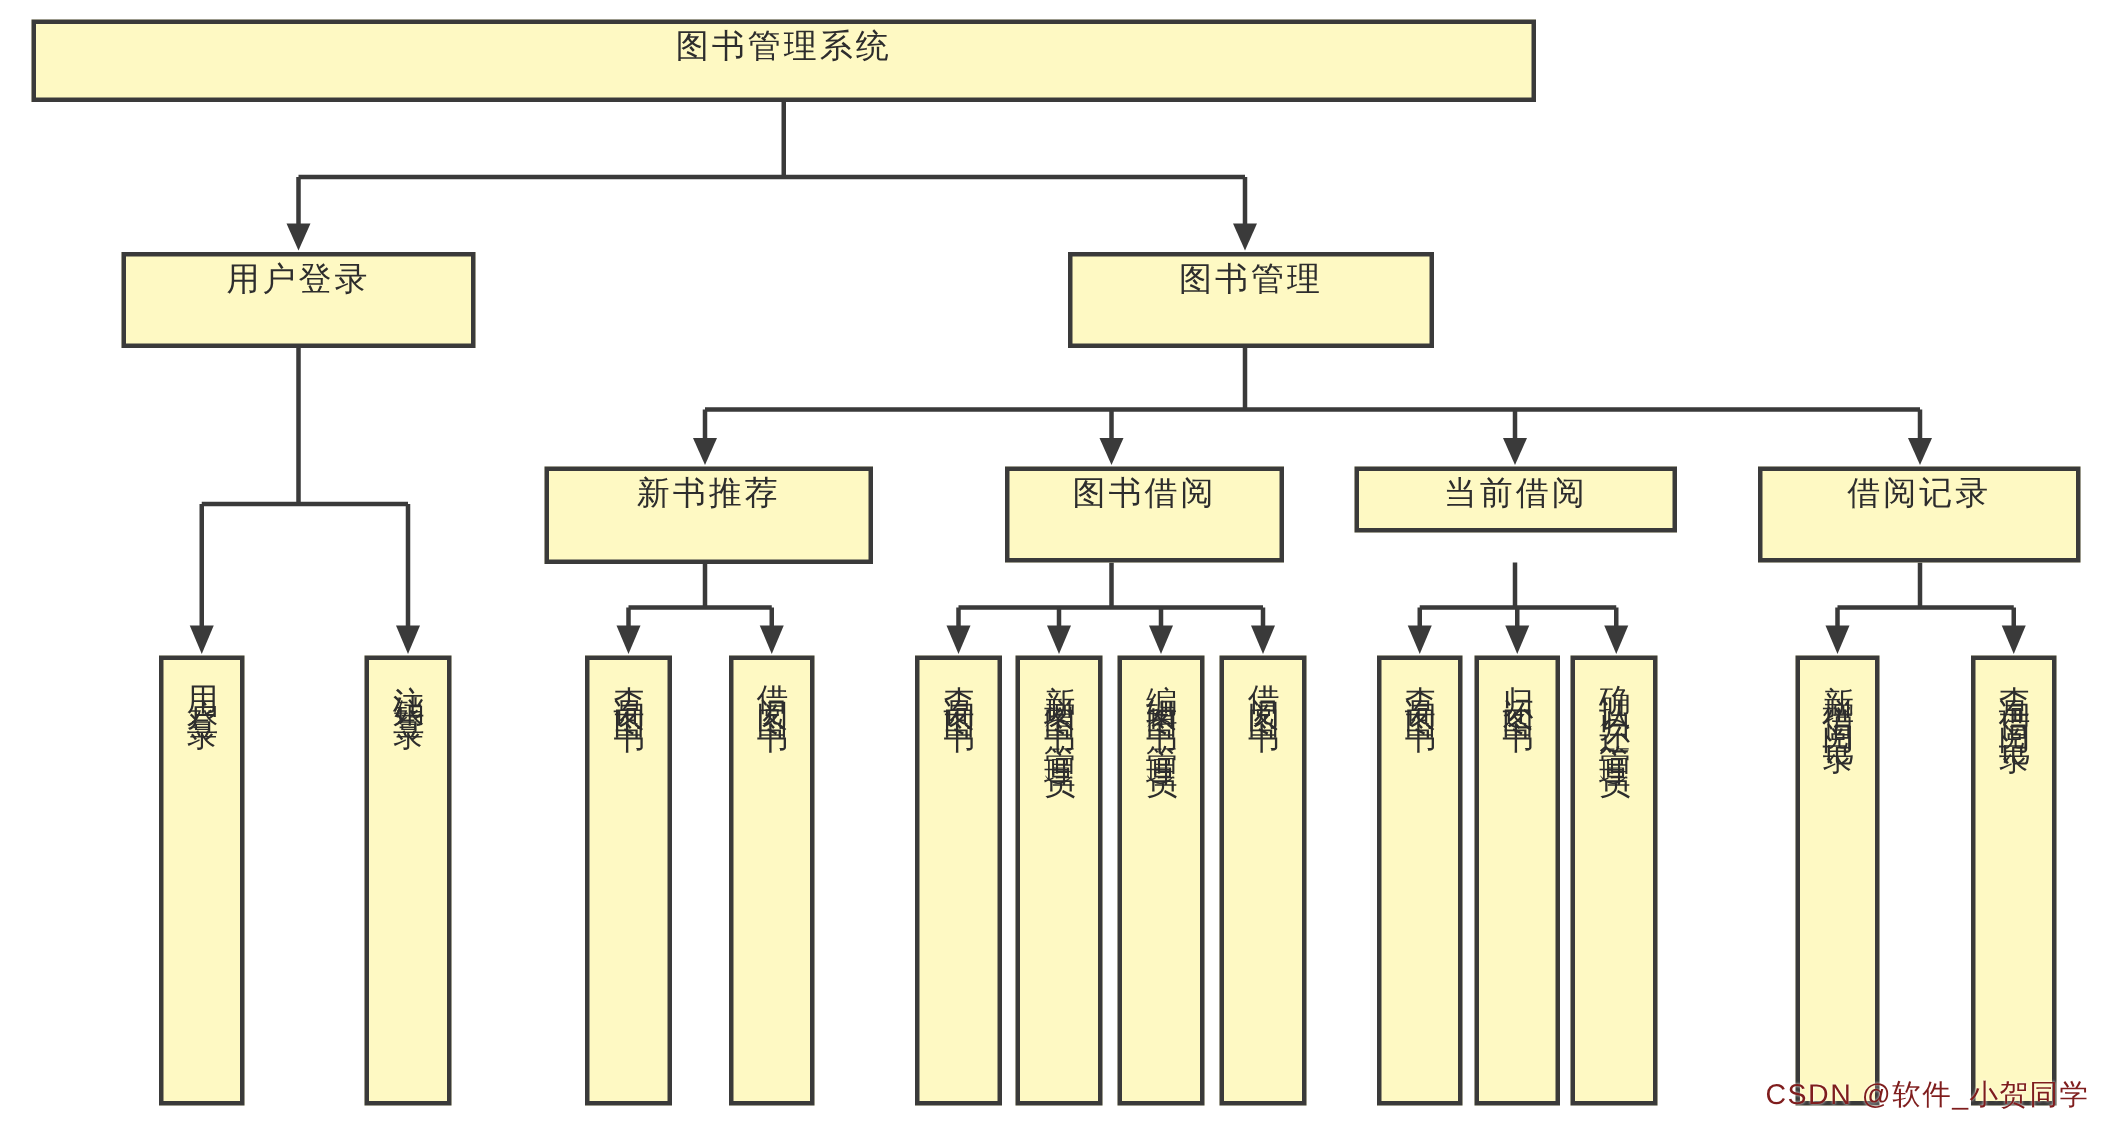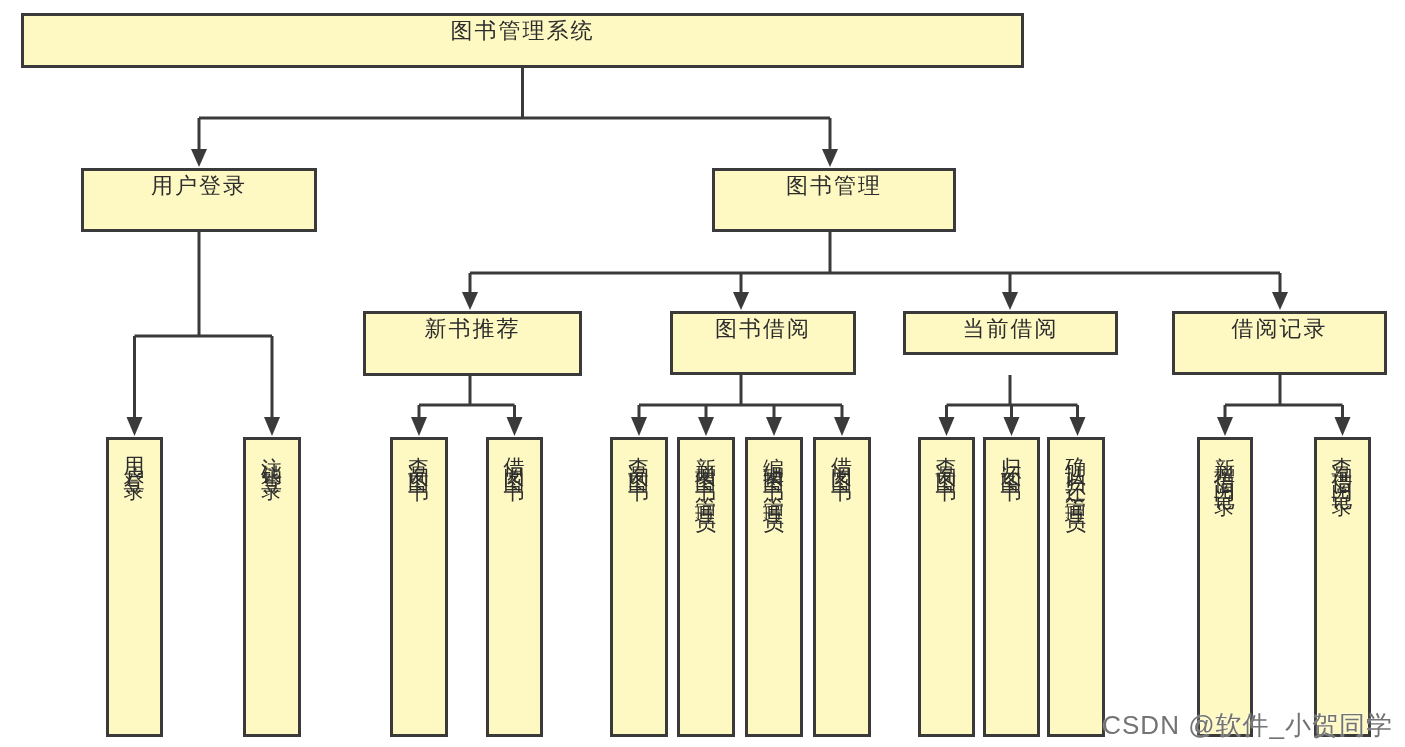"CSDN @软件_小贺同学" .watermark { color: #737373 -> #7f1d1d; font-size: 26px -> 19px }
